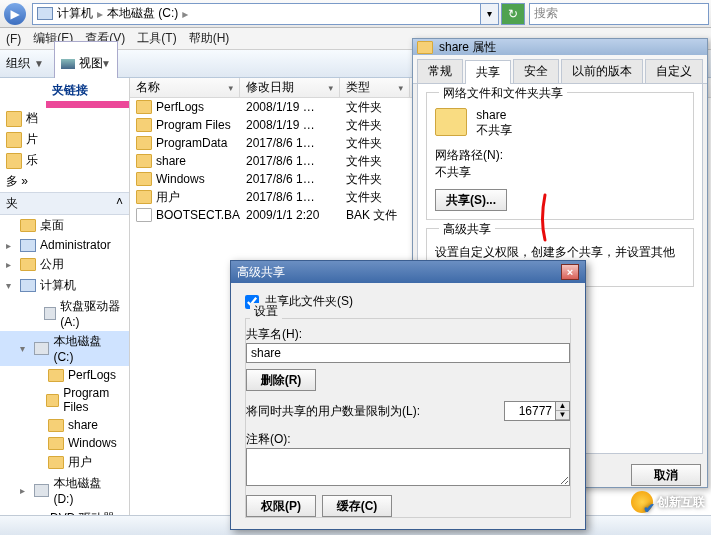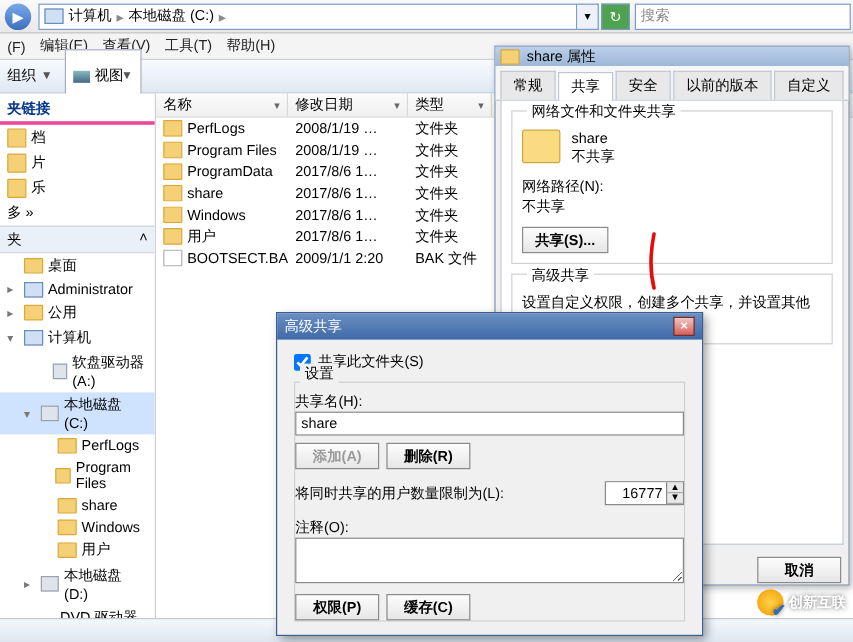"夹链接" .leftnav .section-head { border-bottom: 3px solid #ec4899 -> 7px solid #ec4899; margin-left: none -> 46px }
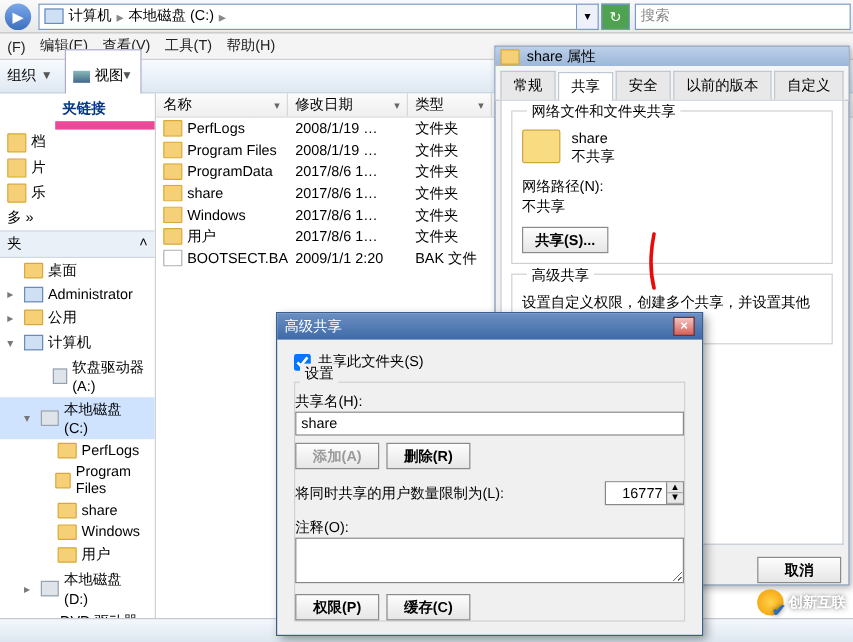"添加(A)" button.btn { html: <button>添加(A)</button> -> none }
